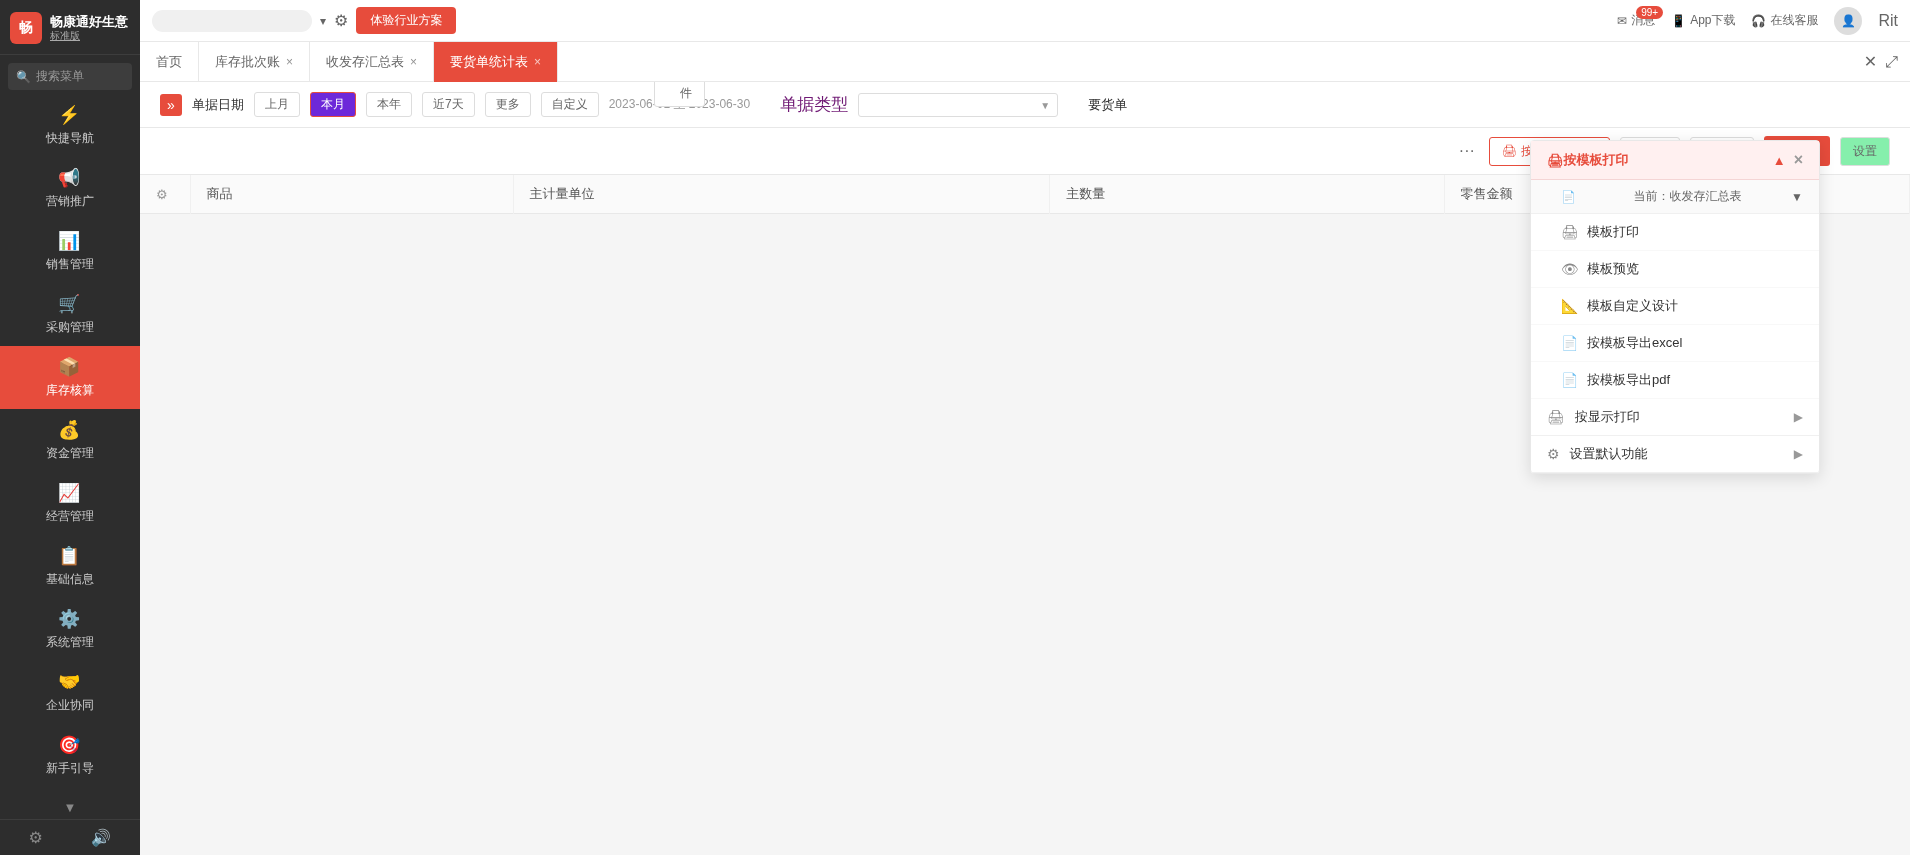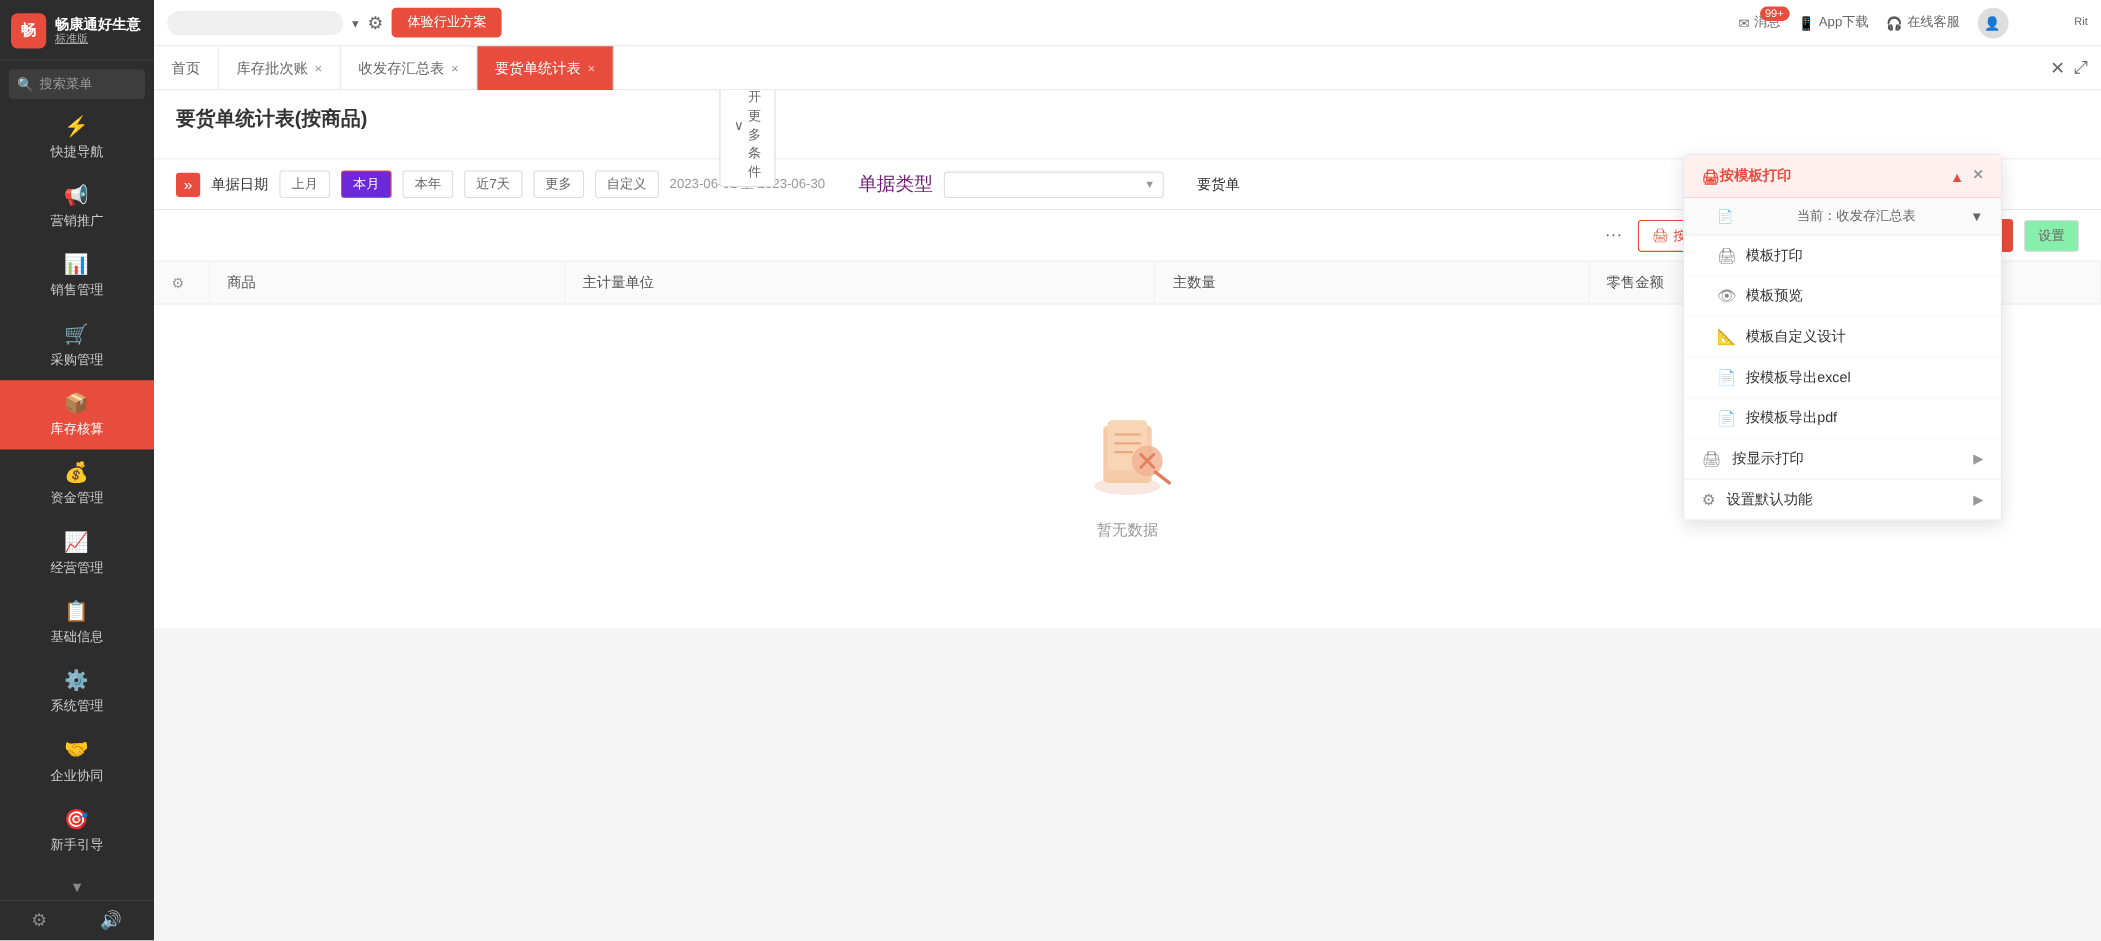"Rit" .topbar-username { font-size: 10px -> 16px; margin-left: 44px -> none }
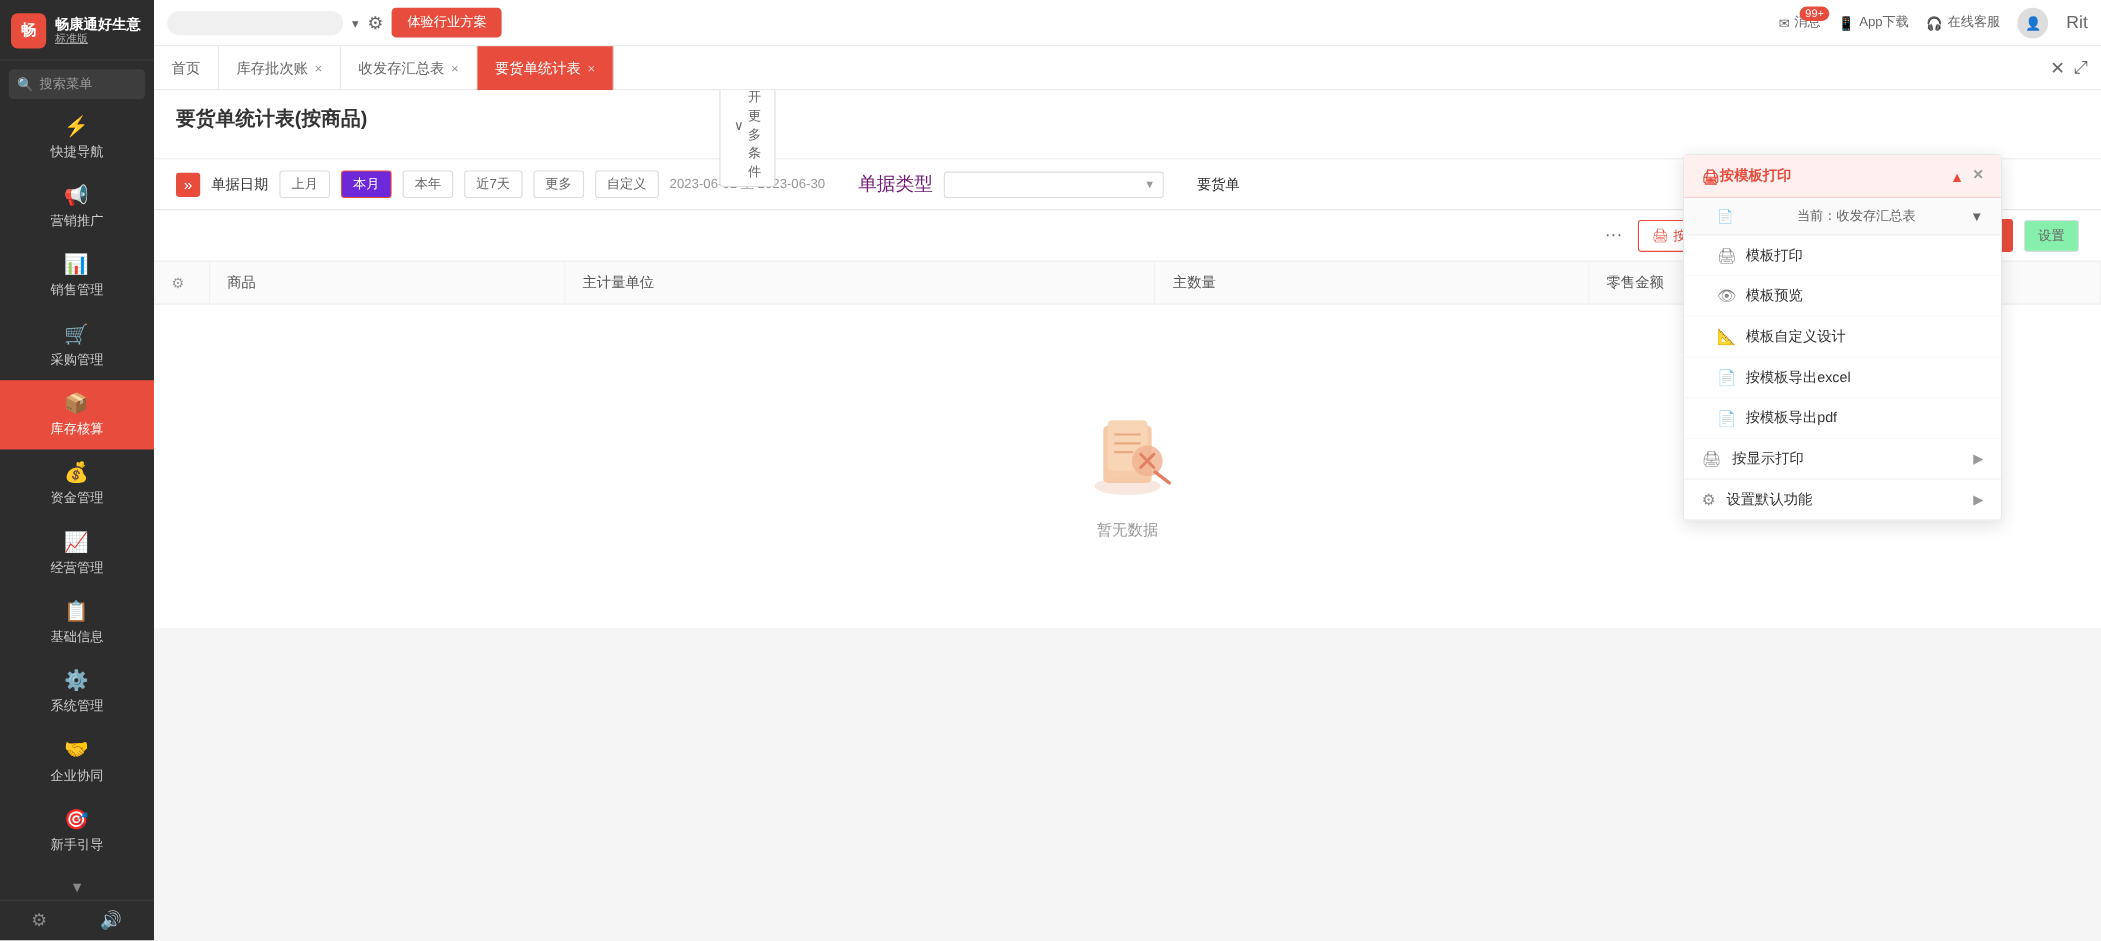"要货单统计表(按商品)" div { html: <div> <div>要货单统计表(按商品)</div> </div> -> none }
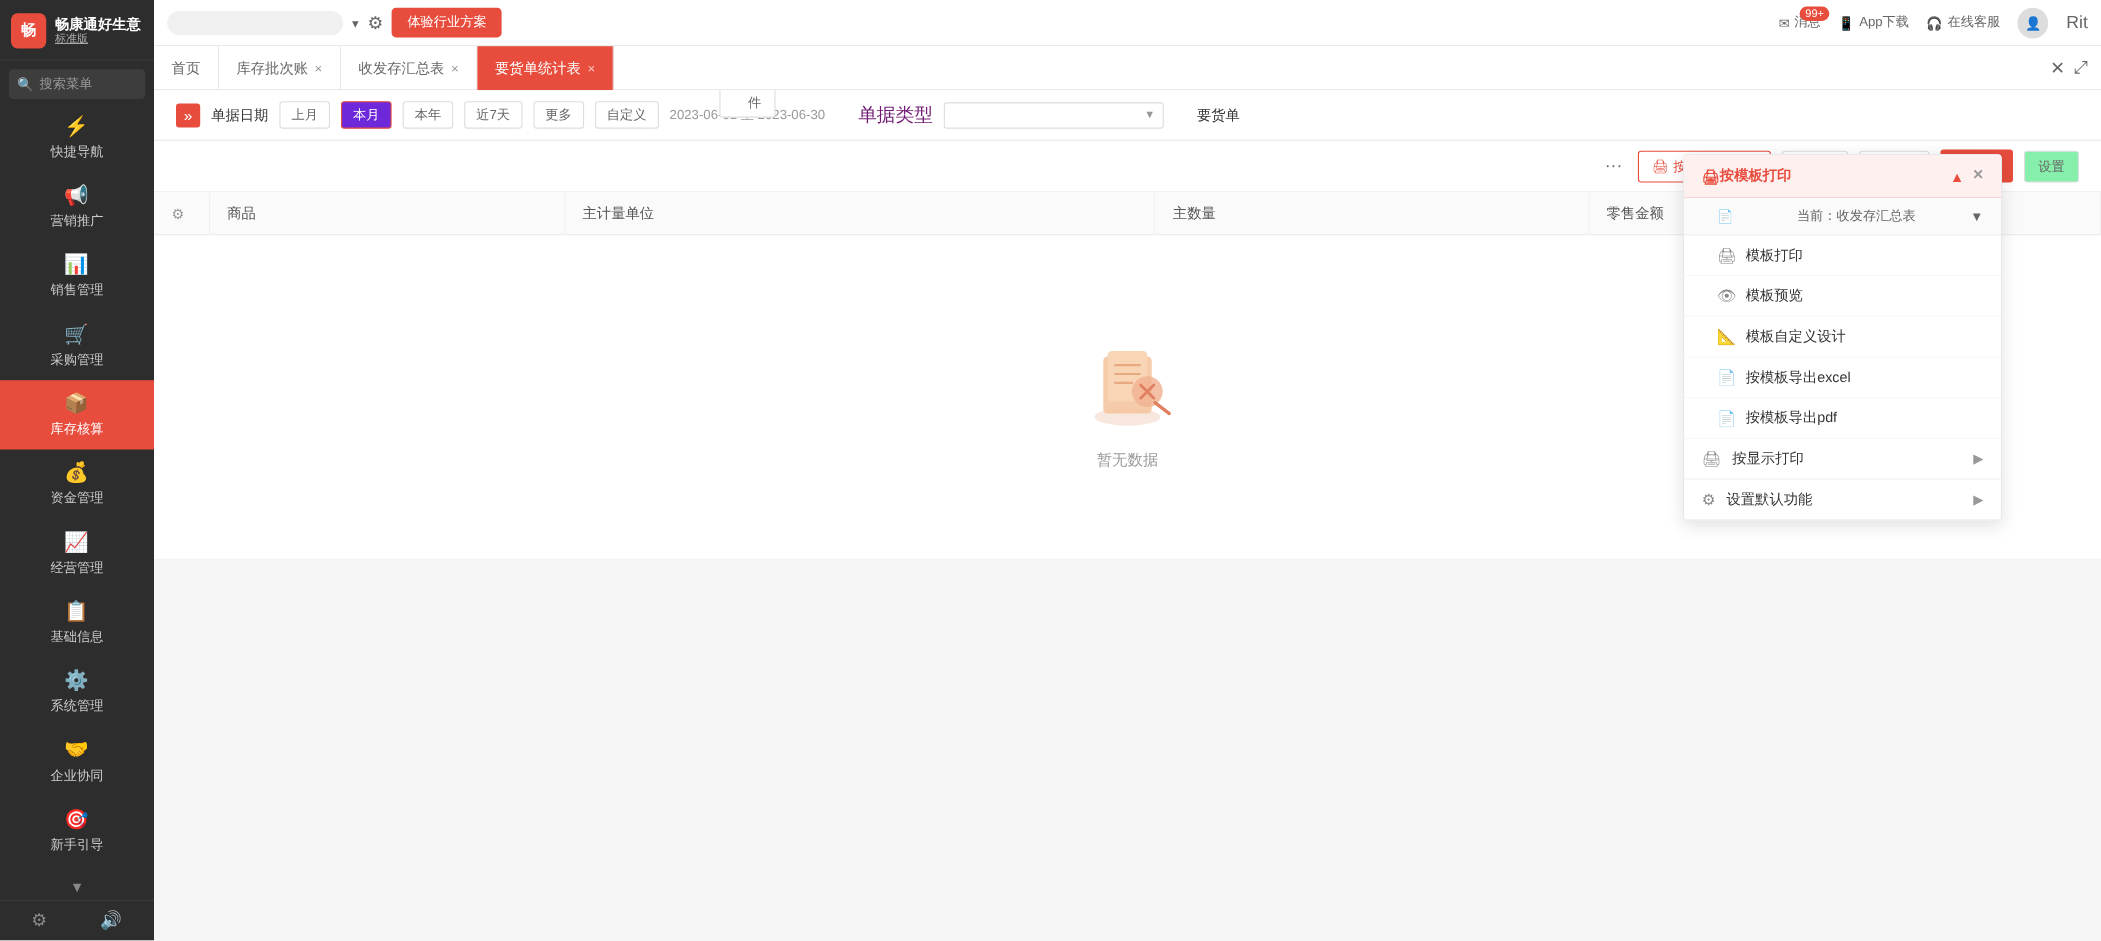"暂无数据" div { html: <div> <div> <svg> <ellipse></ellipse> <rect></rect> <rect></rect> <line></line> <line></line> <line></line> <circle></circle> <line></line> <line></line> <path></path> </svg> </div> <span>暂无数据</span> </div> -> none }
